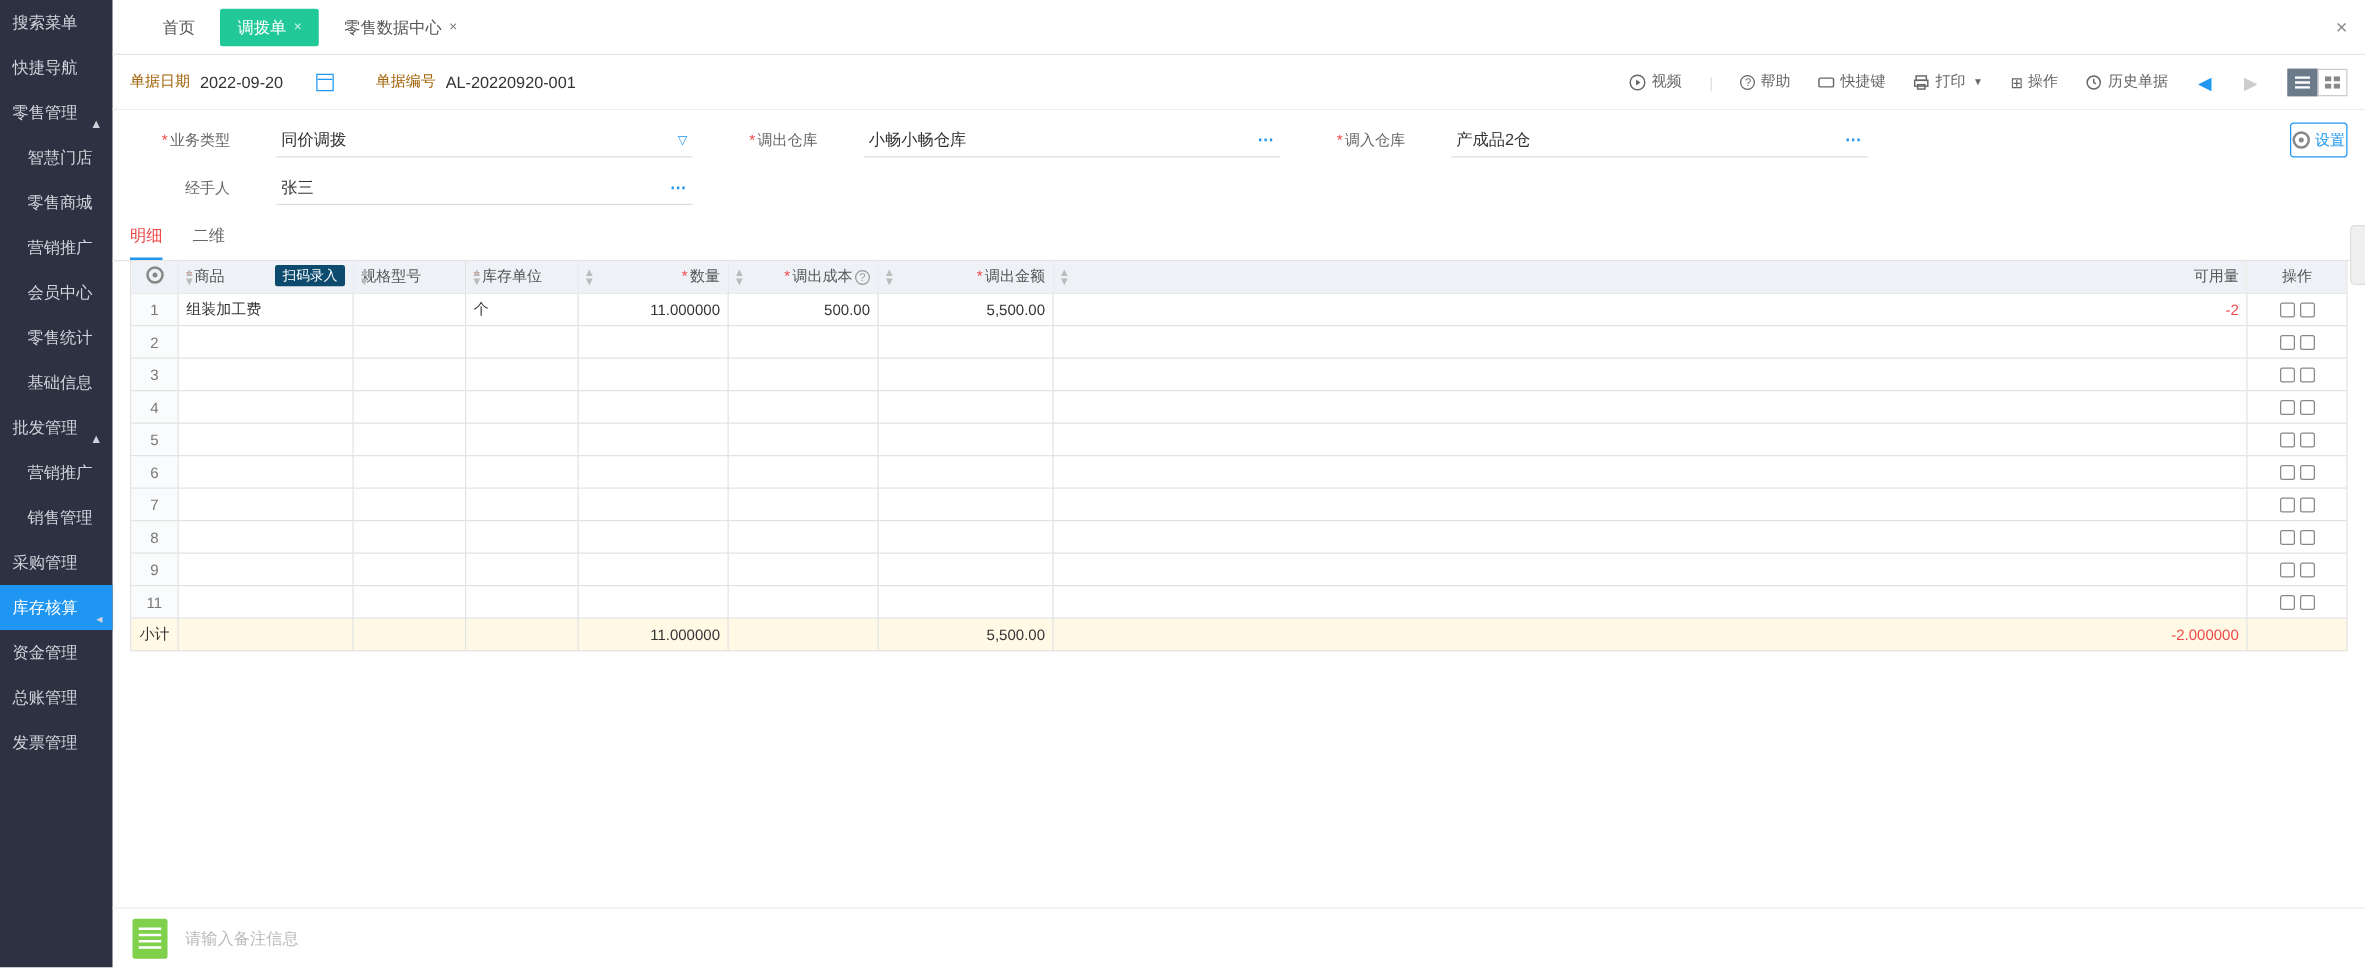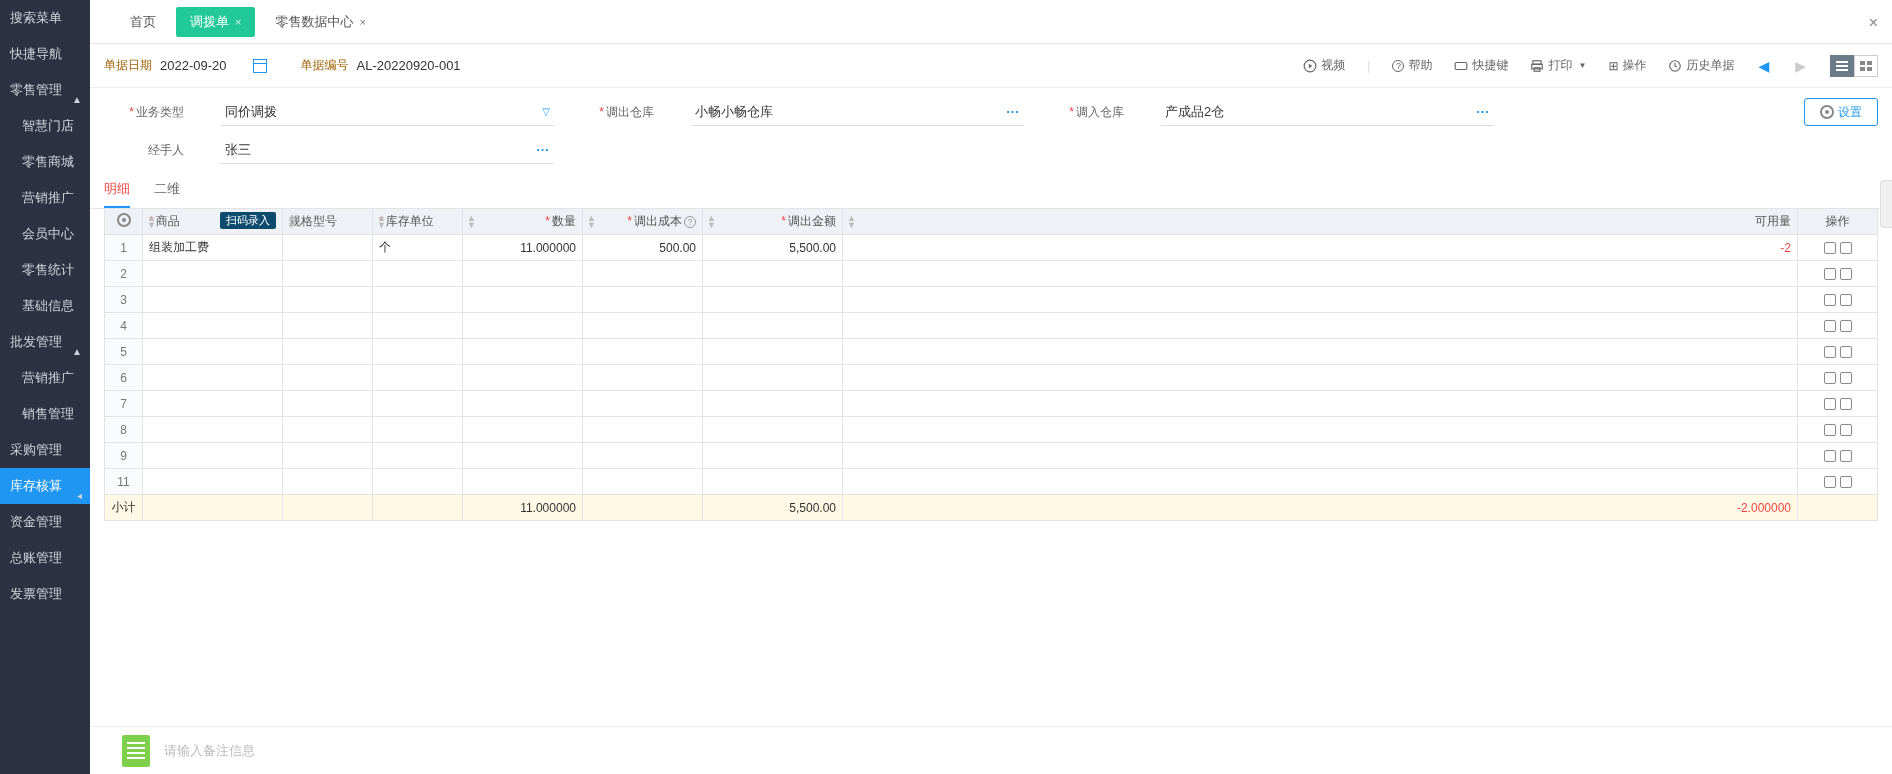"设置" .settings-btn { padding: 4px 15px -> 4px 1px }
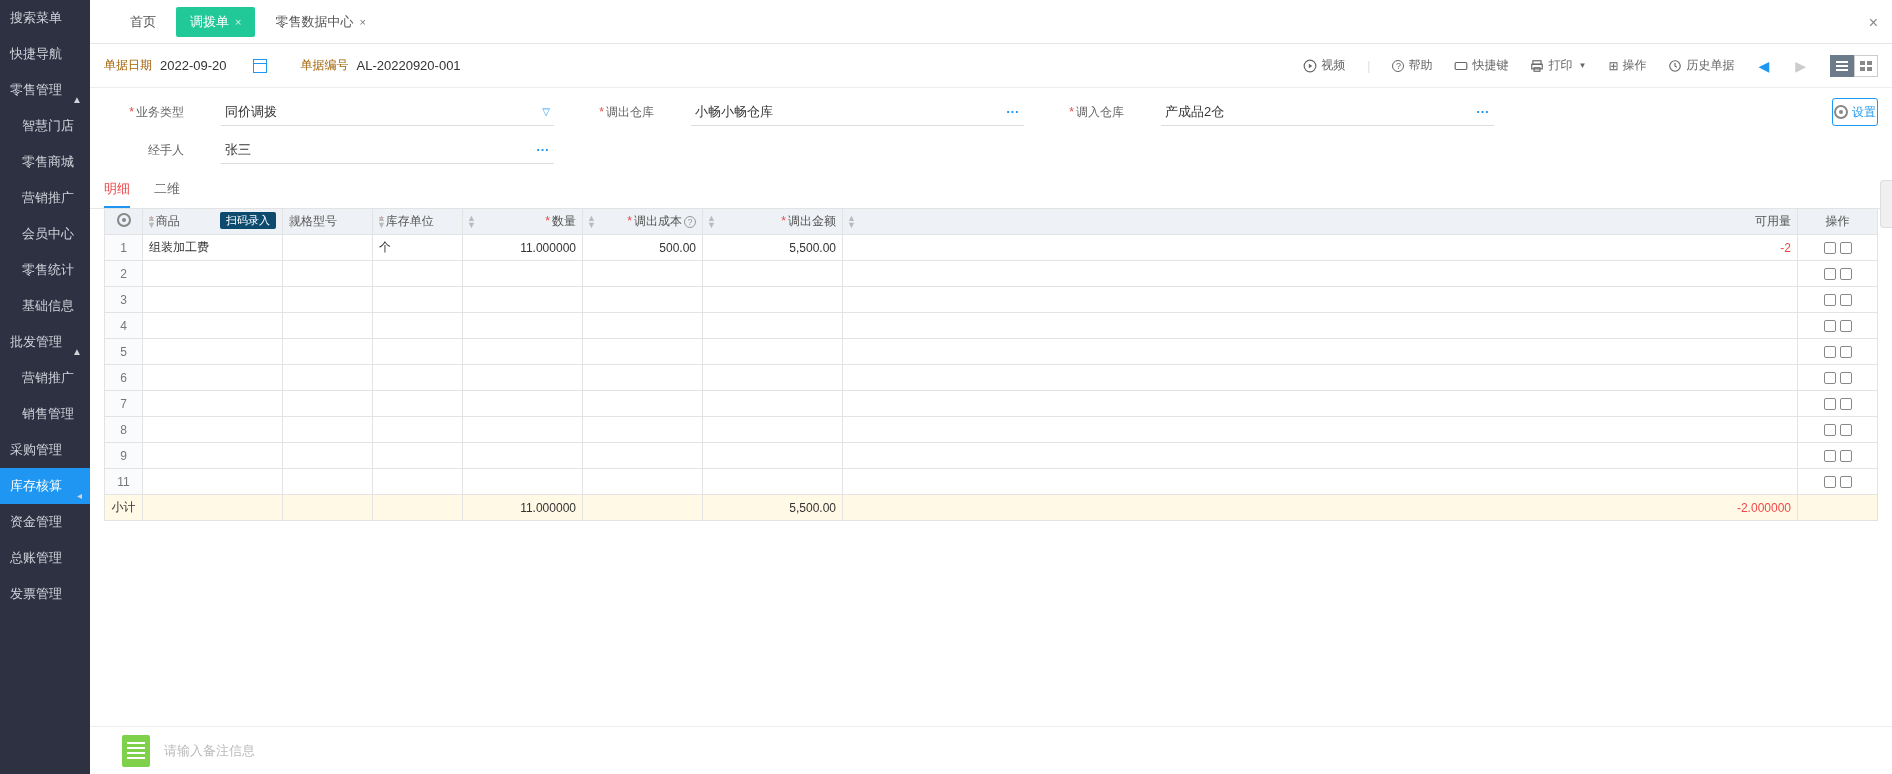"请输入备注信息" .footer { padding: 0 32px -> 0 16px }
